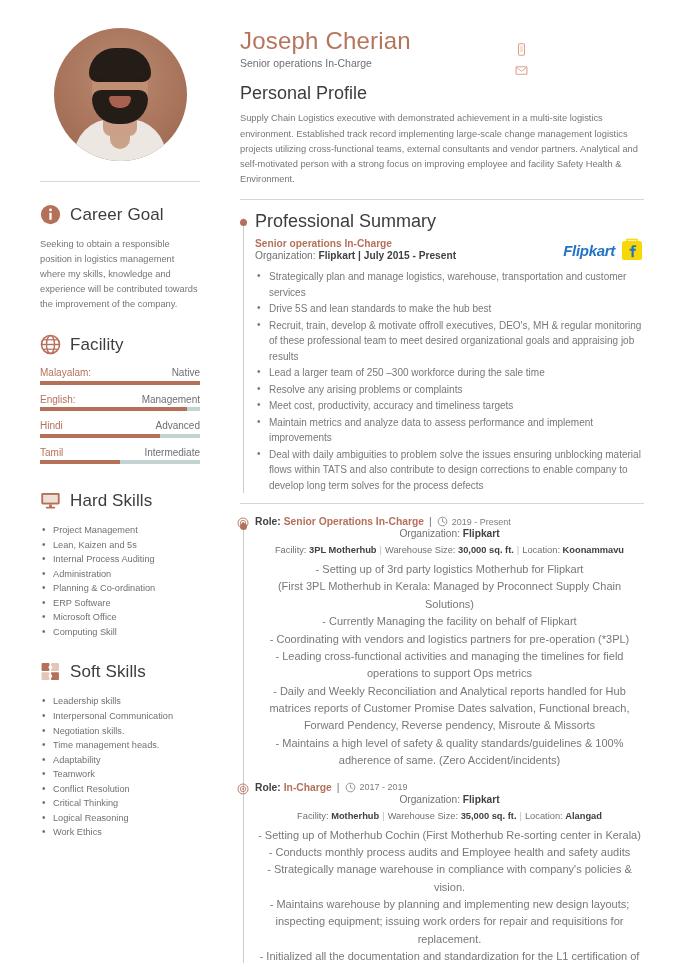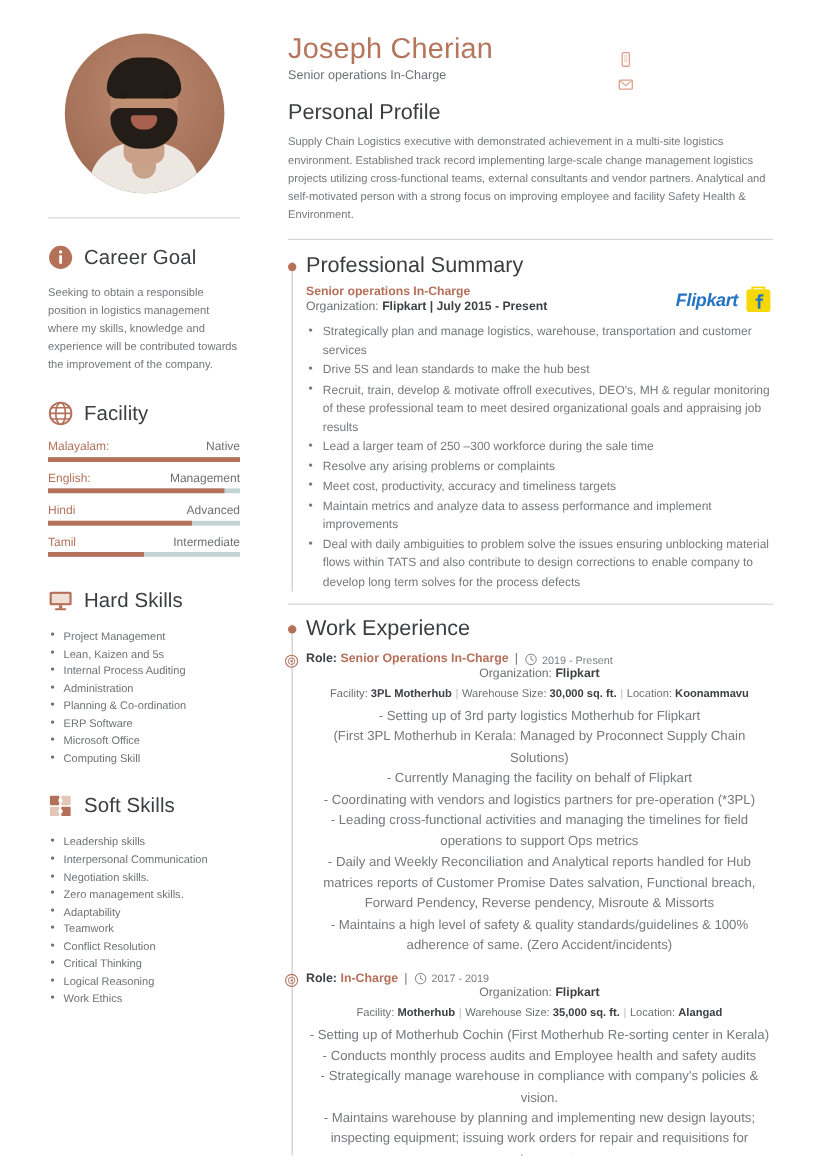"Work Experience" h2.big-head { html: <h2>Work Experience</h2> -> none }
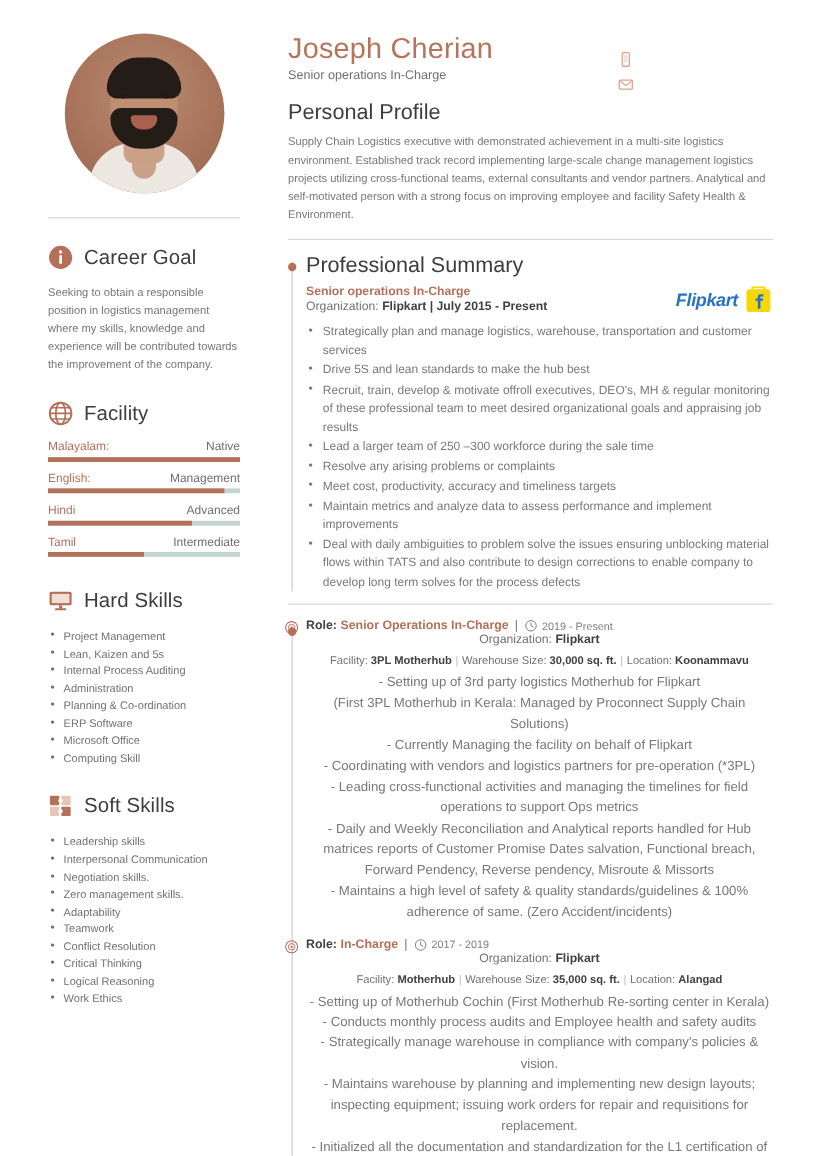"Zero management skills." li { text: Zero management skills -> Time management heads }
